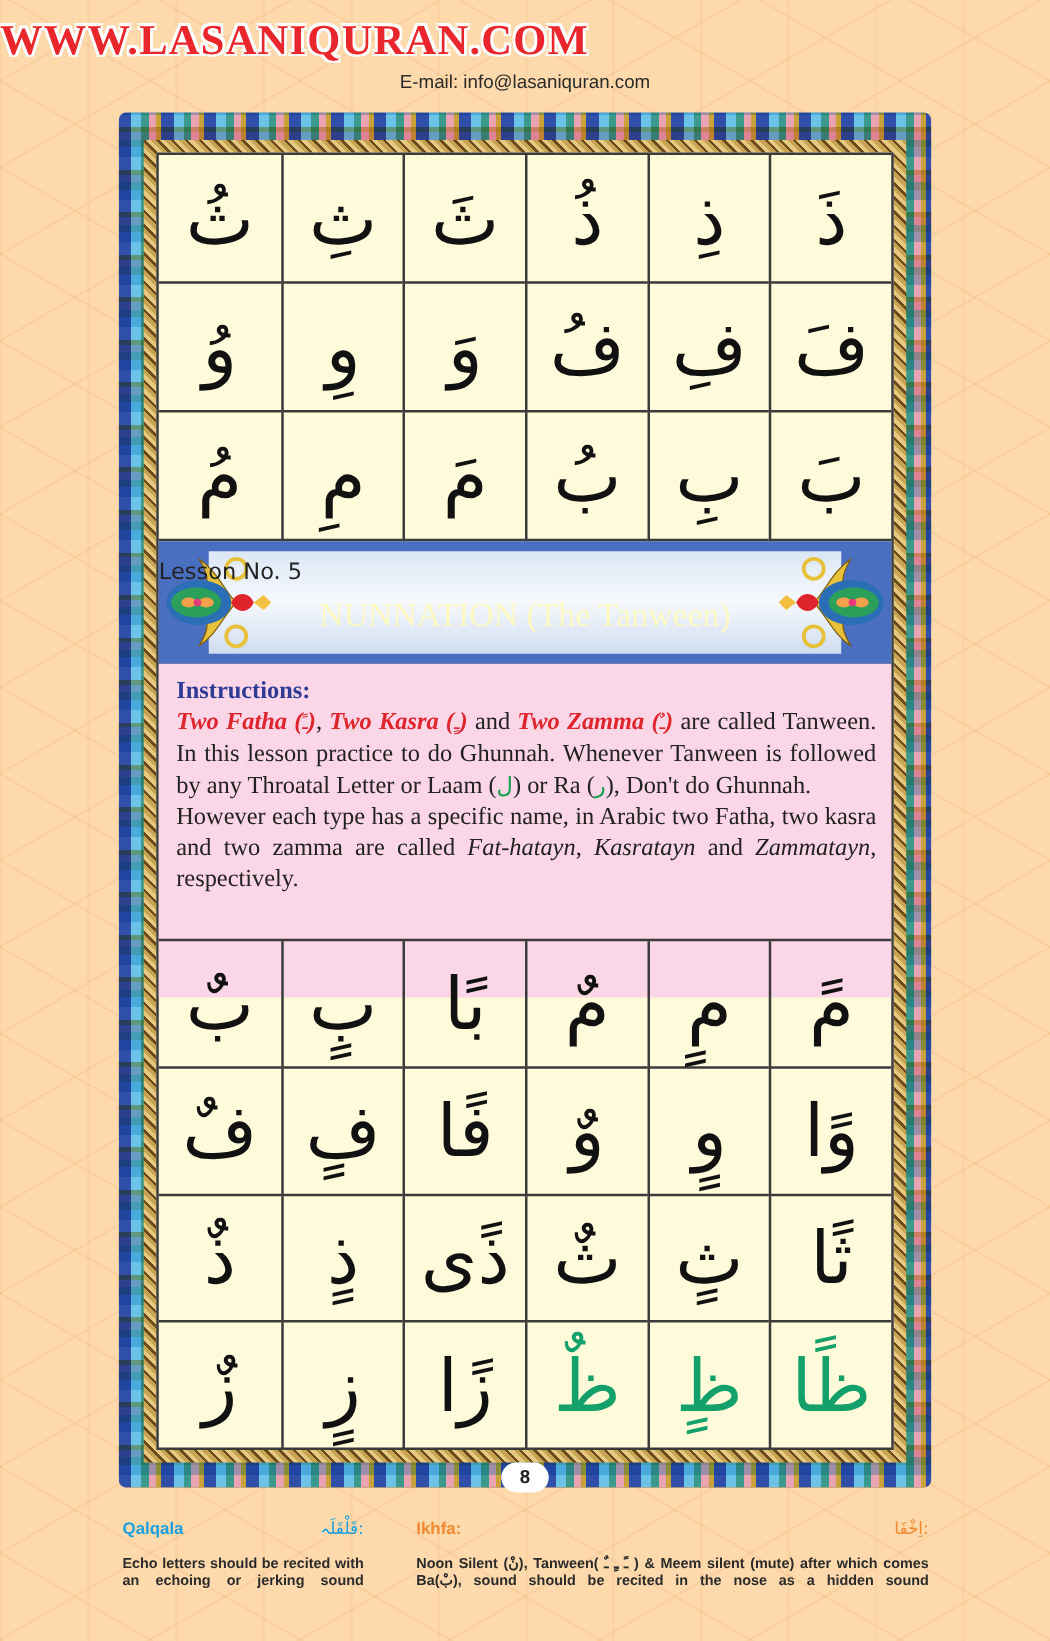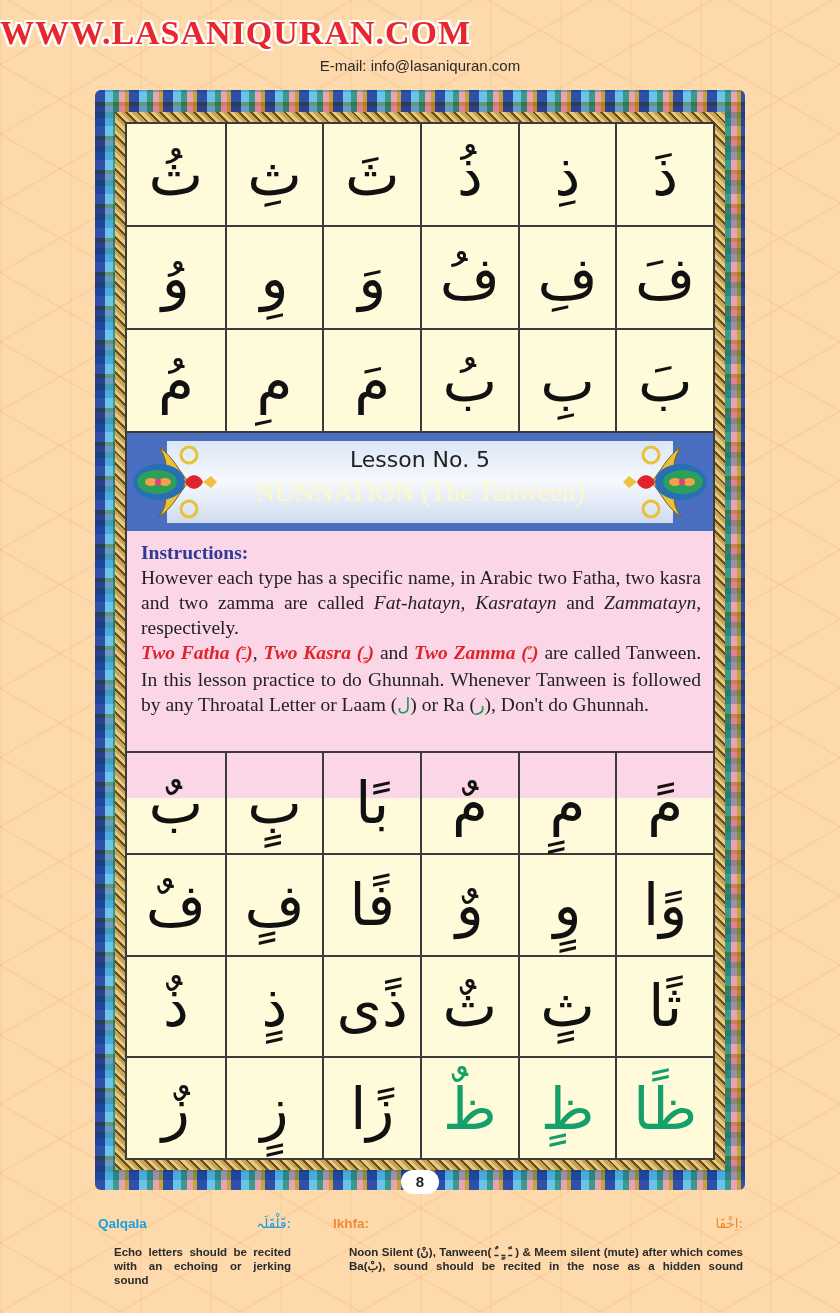"Lesson No. 5" .lesson-no { font-size: 22px -> 18px; text-align: center -> none }
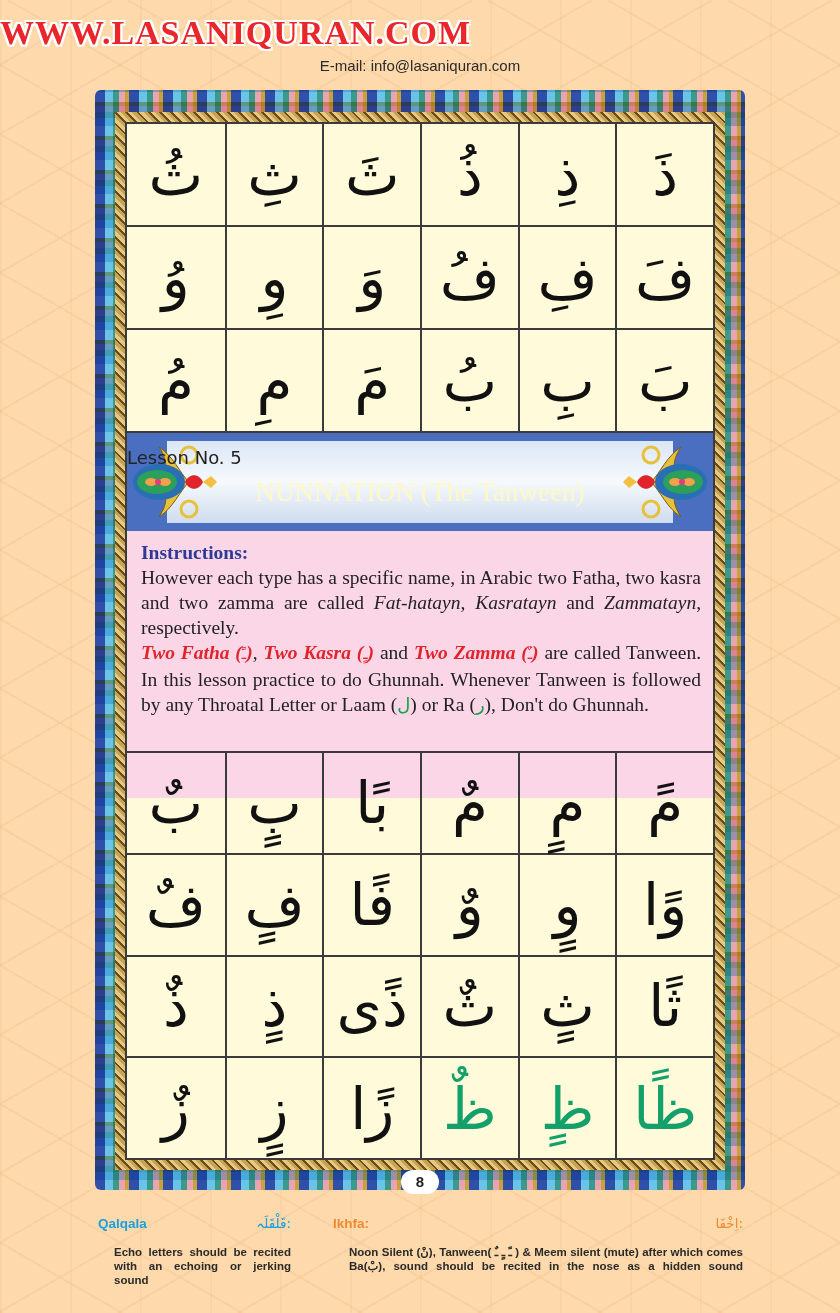"However each type has a" div { order: before "Two Fatha (ـً), Two Kasra" -> after "Two Fatha (ـً), Two Kasra" }
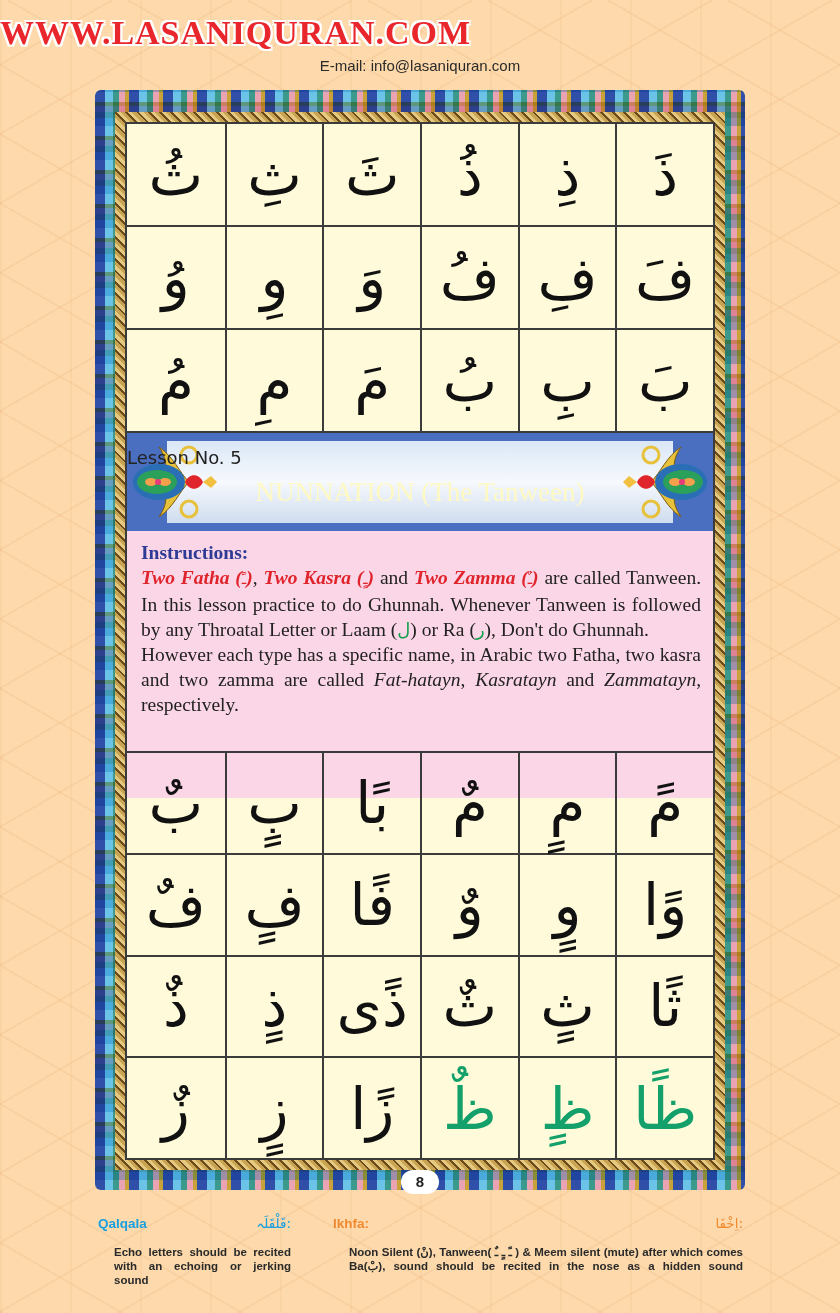"Echo letters should be recited" .note-body { margin-left: 16px -> none }
